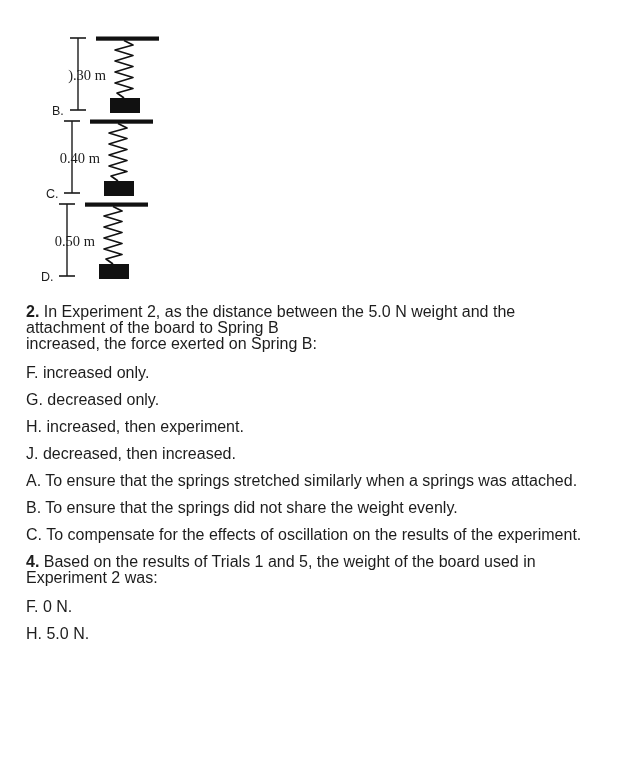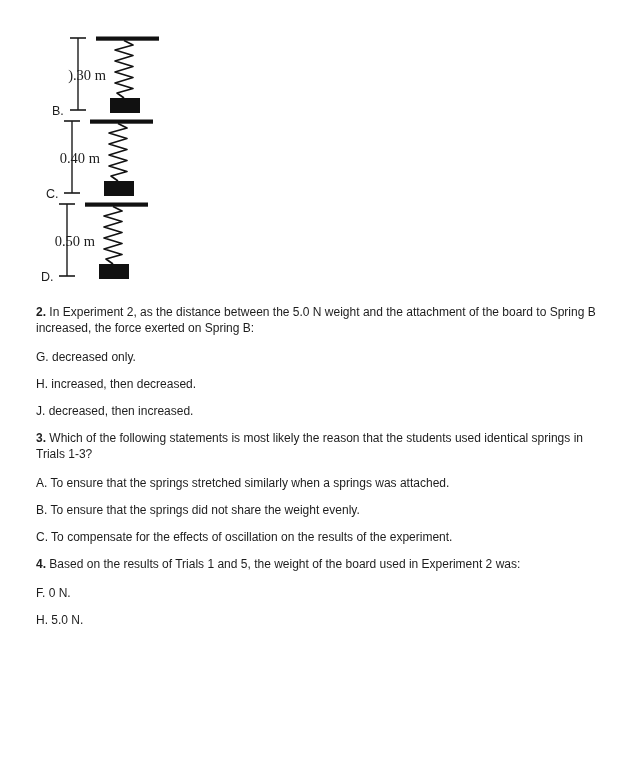"2. In Experiment 2, as" .qa { font-size: 12px -> 16px; left: 36px -> 26px }
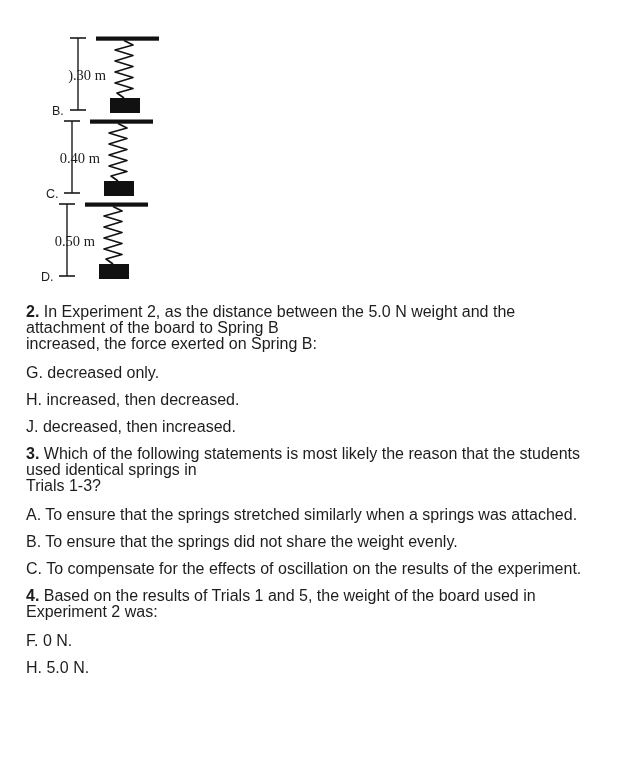"F. increased only." p.c { html: none -> <p>F. increased only.</p> }
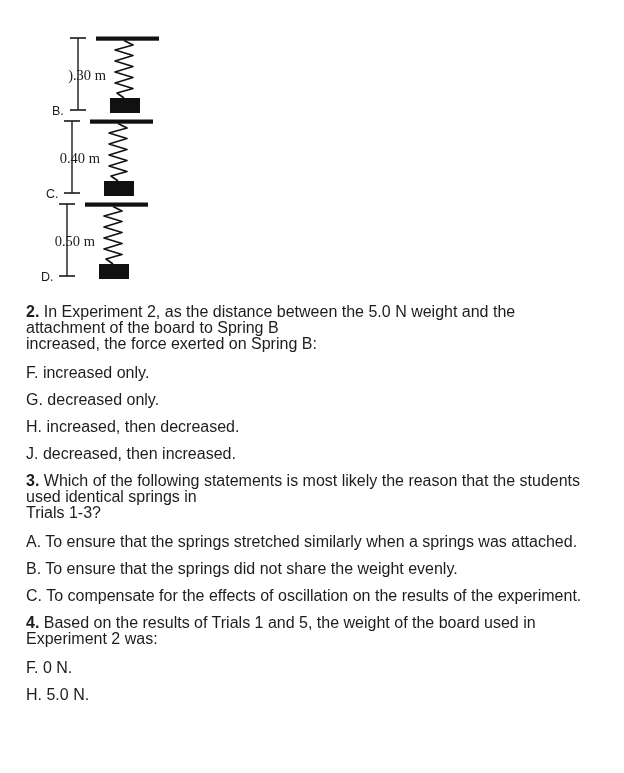"H. increased, then decreased." p.c { text: decreased -> experiment }
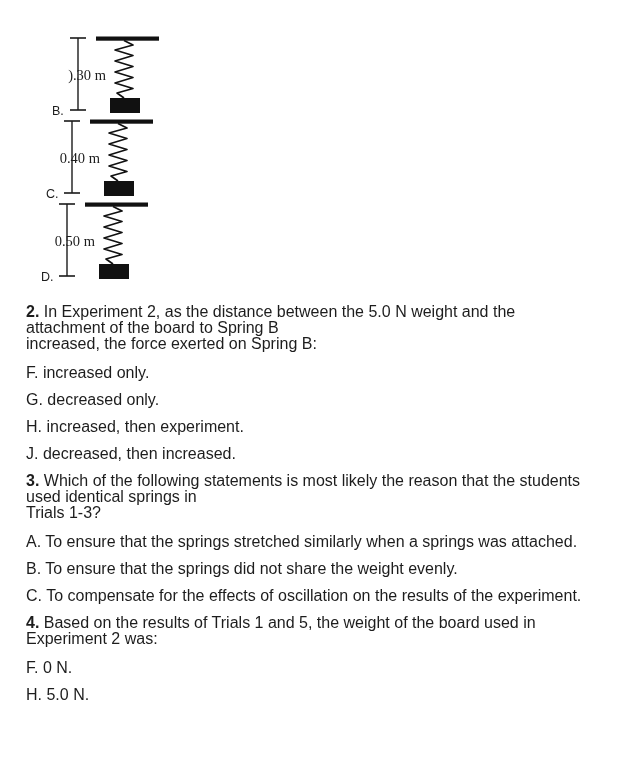"3. Which of the following" p.q { html: <p> <span><span>3.</span> <span>Which of the following statements is most likely the reason that the students used identical springs in</span></span> <span>Trials 1-3?</span> </p> -> none }
